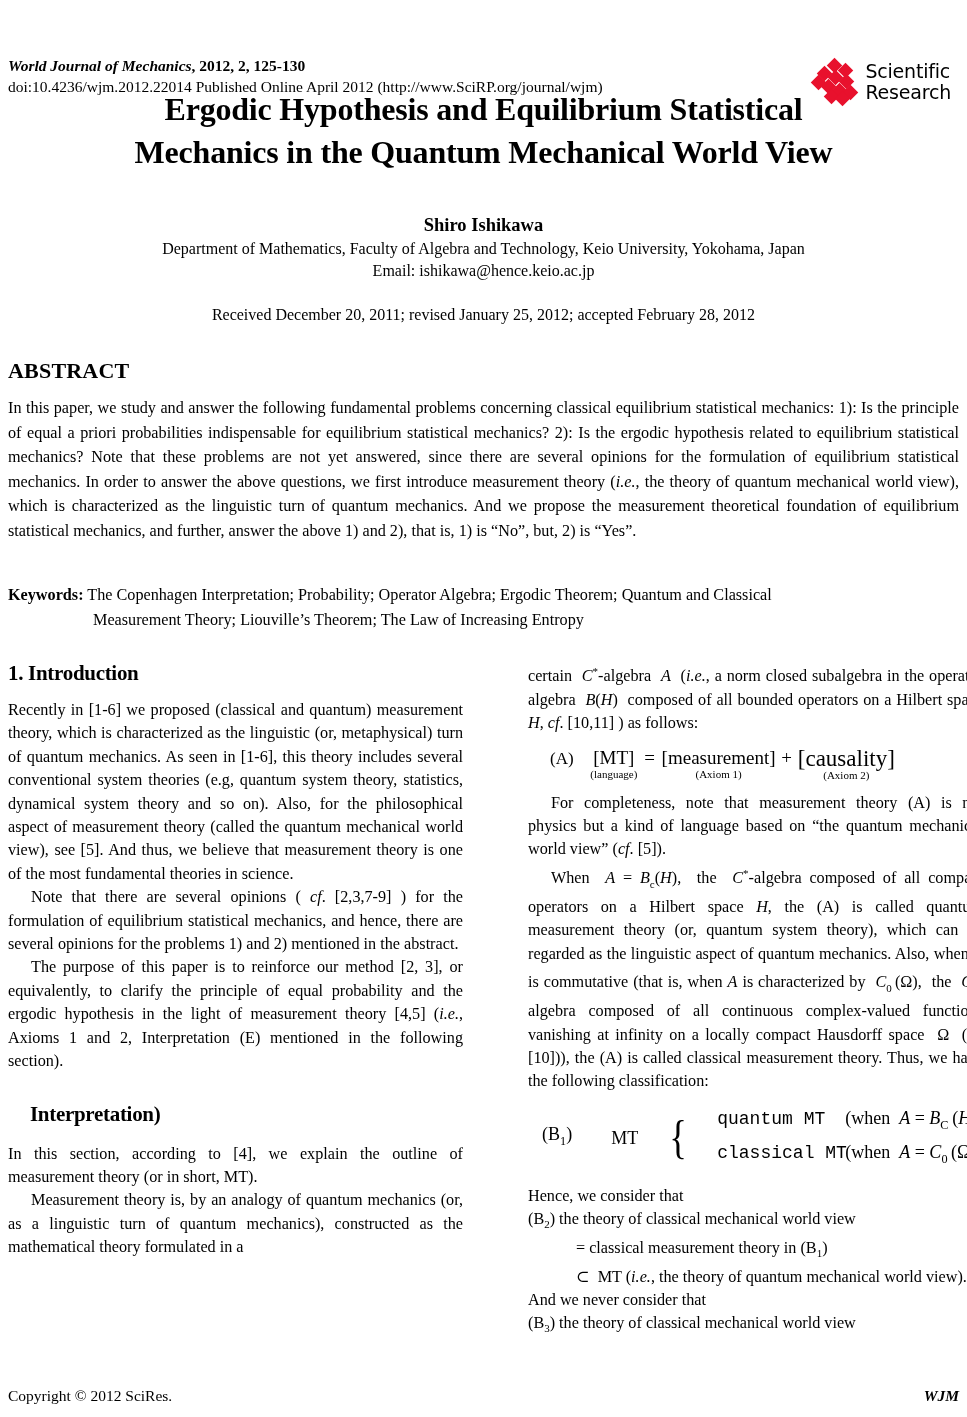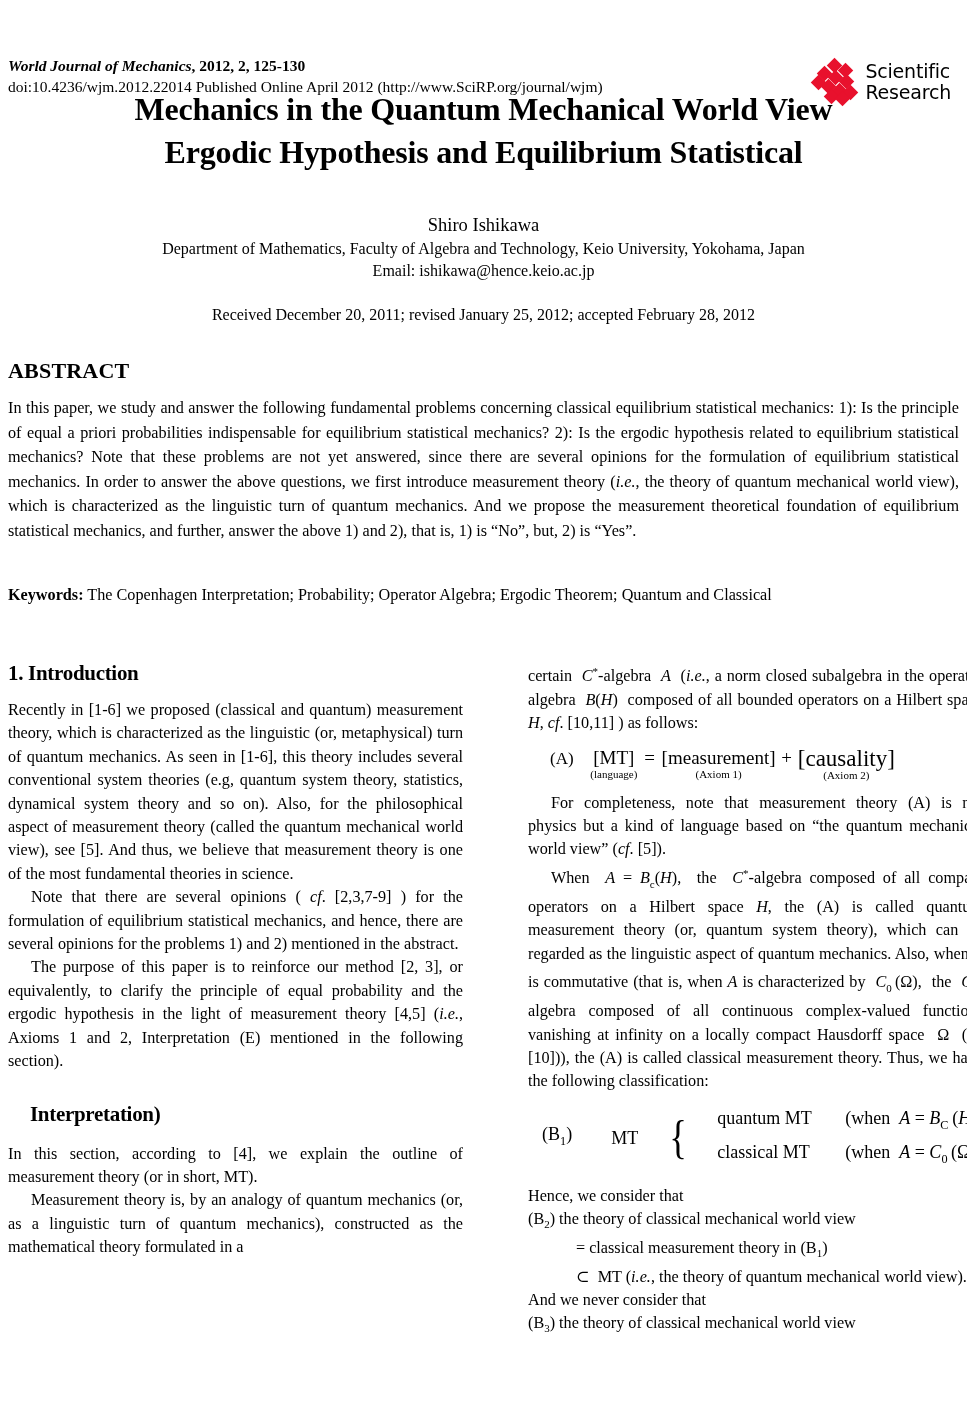"Mechanics in the Quantum Mechanical" span.ln { order: before "Ergodic Hypothesis and Equilibrium" -> after "Ergodic Hypothesis and Equilibrium" }
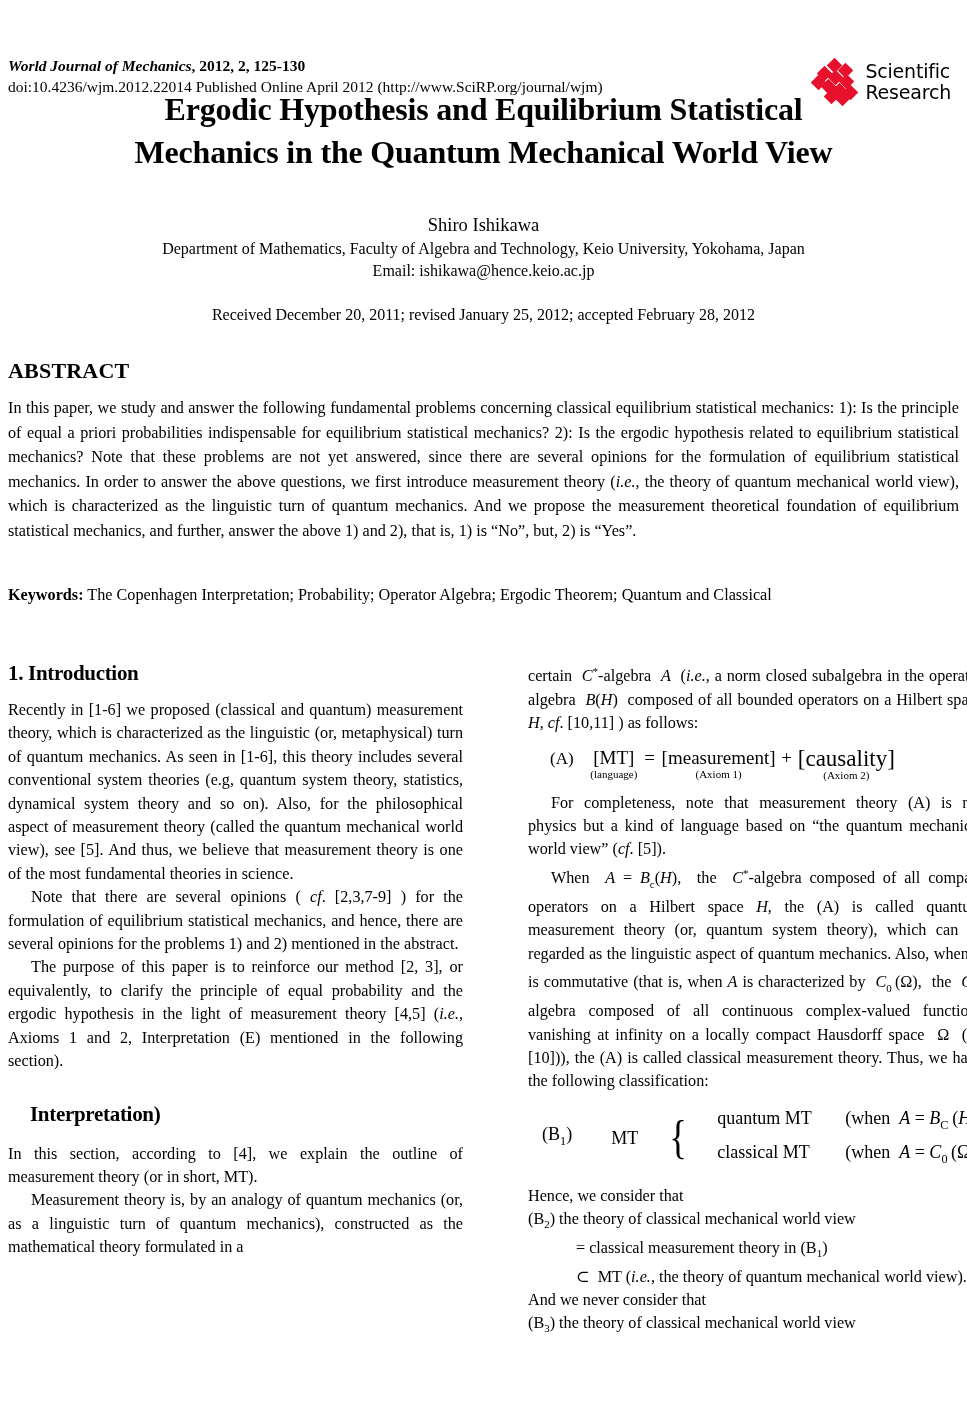"Shiro Ishikawa" .author-name { font-weight: normal -> bold }
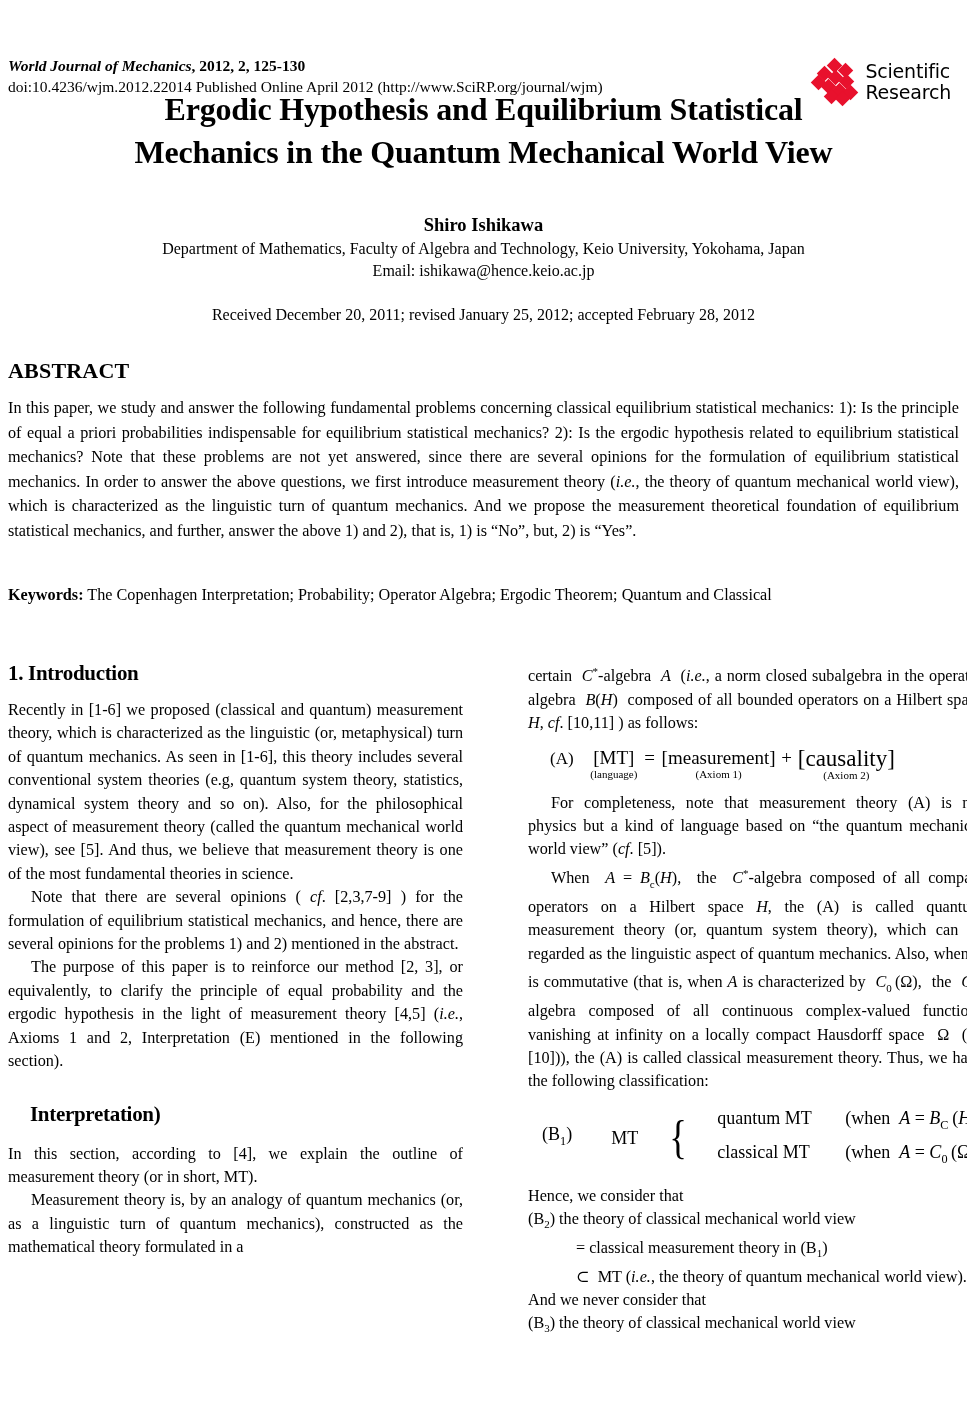"Measurement Theory; Liouville’s Theorem;" span.kw-line2 { html: none -> <span>Measurement Theory; Liouville’s Theorem; The Law of Increasing Entropy</span> }
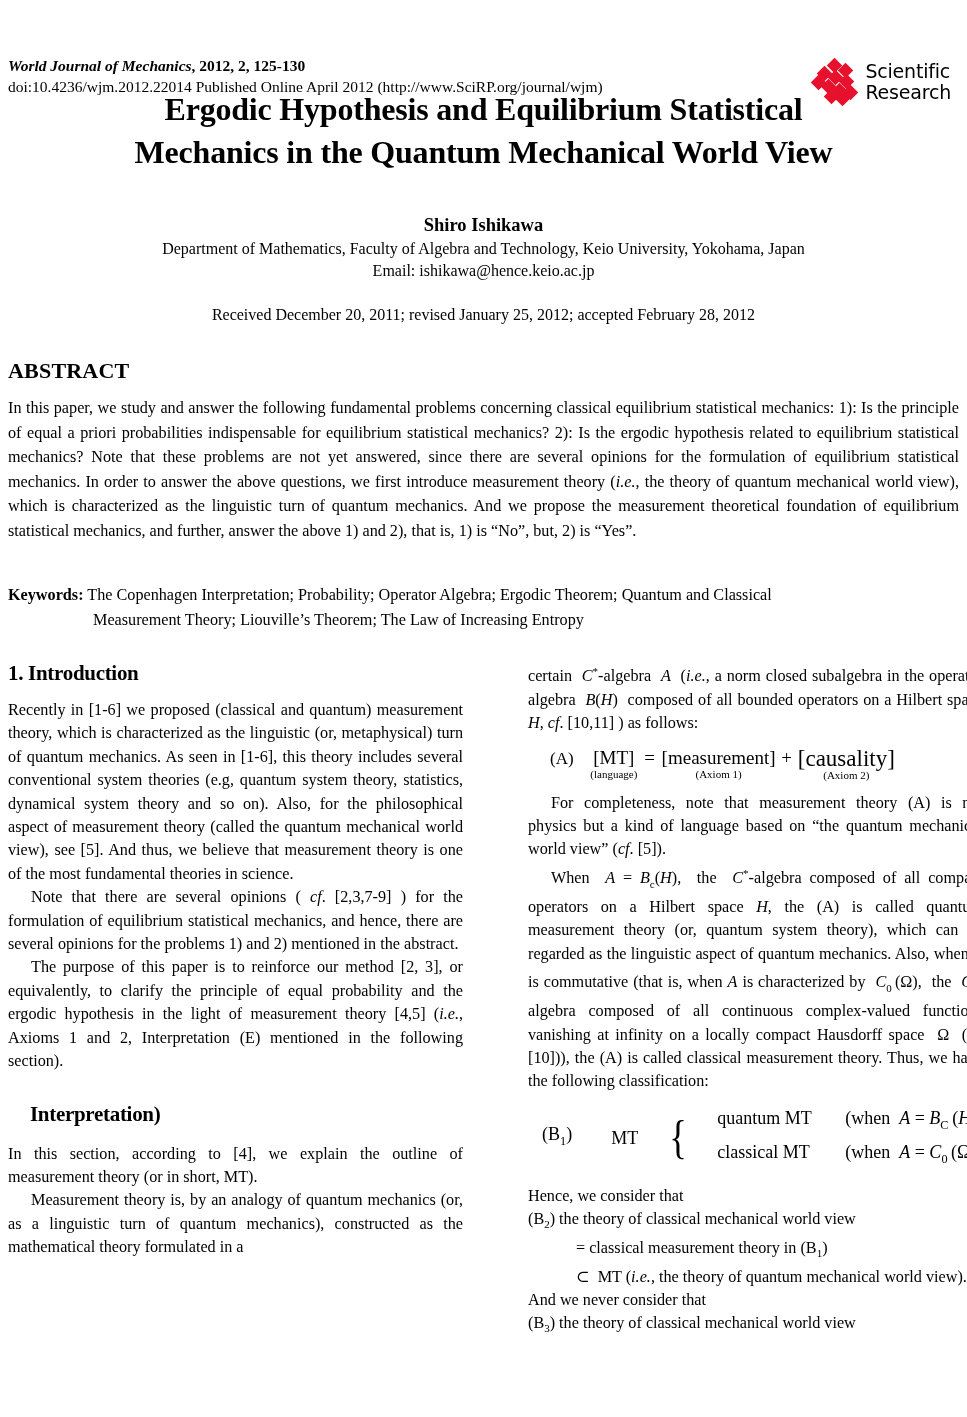"quantum MT" .eq-b1 .rows .w1 { font-family: none -> Liberation Mono, monospace }
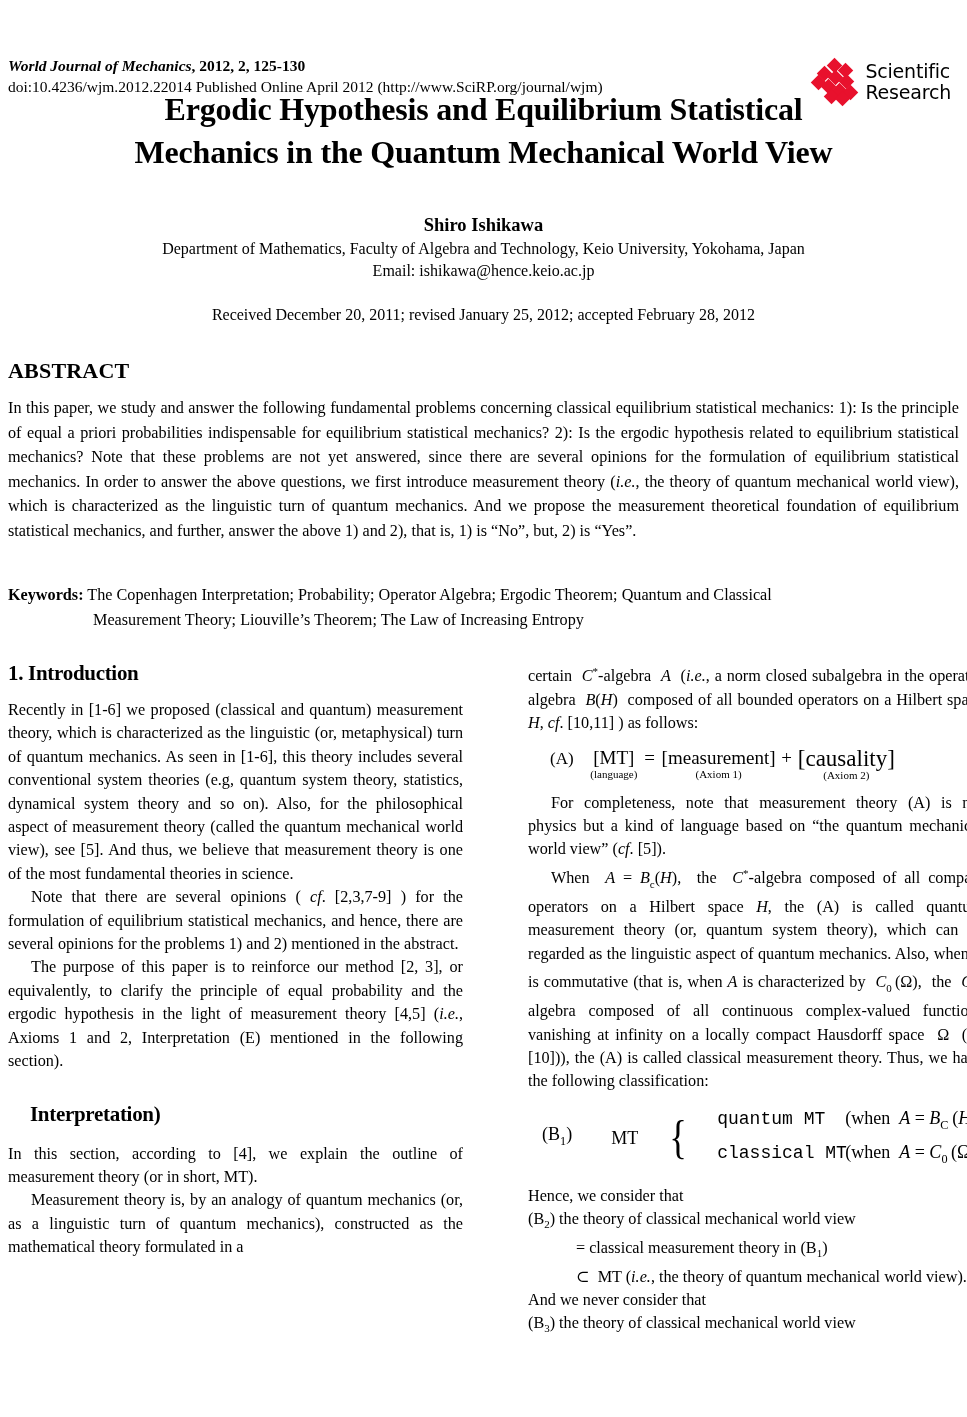"Copyright © 2012 SciRes." div.footer { html: none -> <div> <span>Copyright © 2012 SciRes.</span> <span>WJM</span> </div> }
